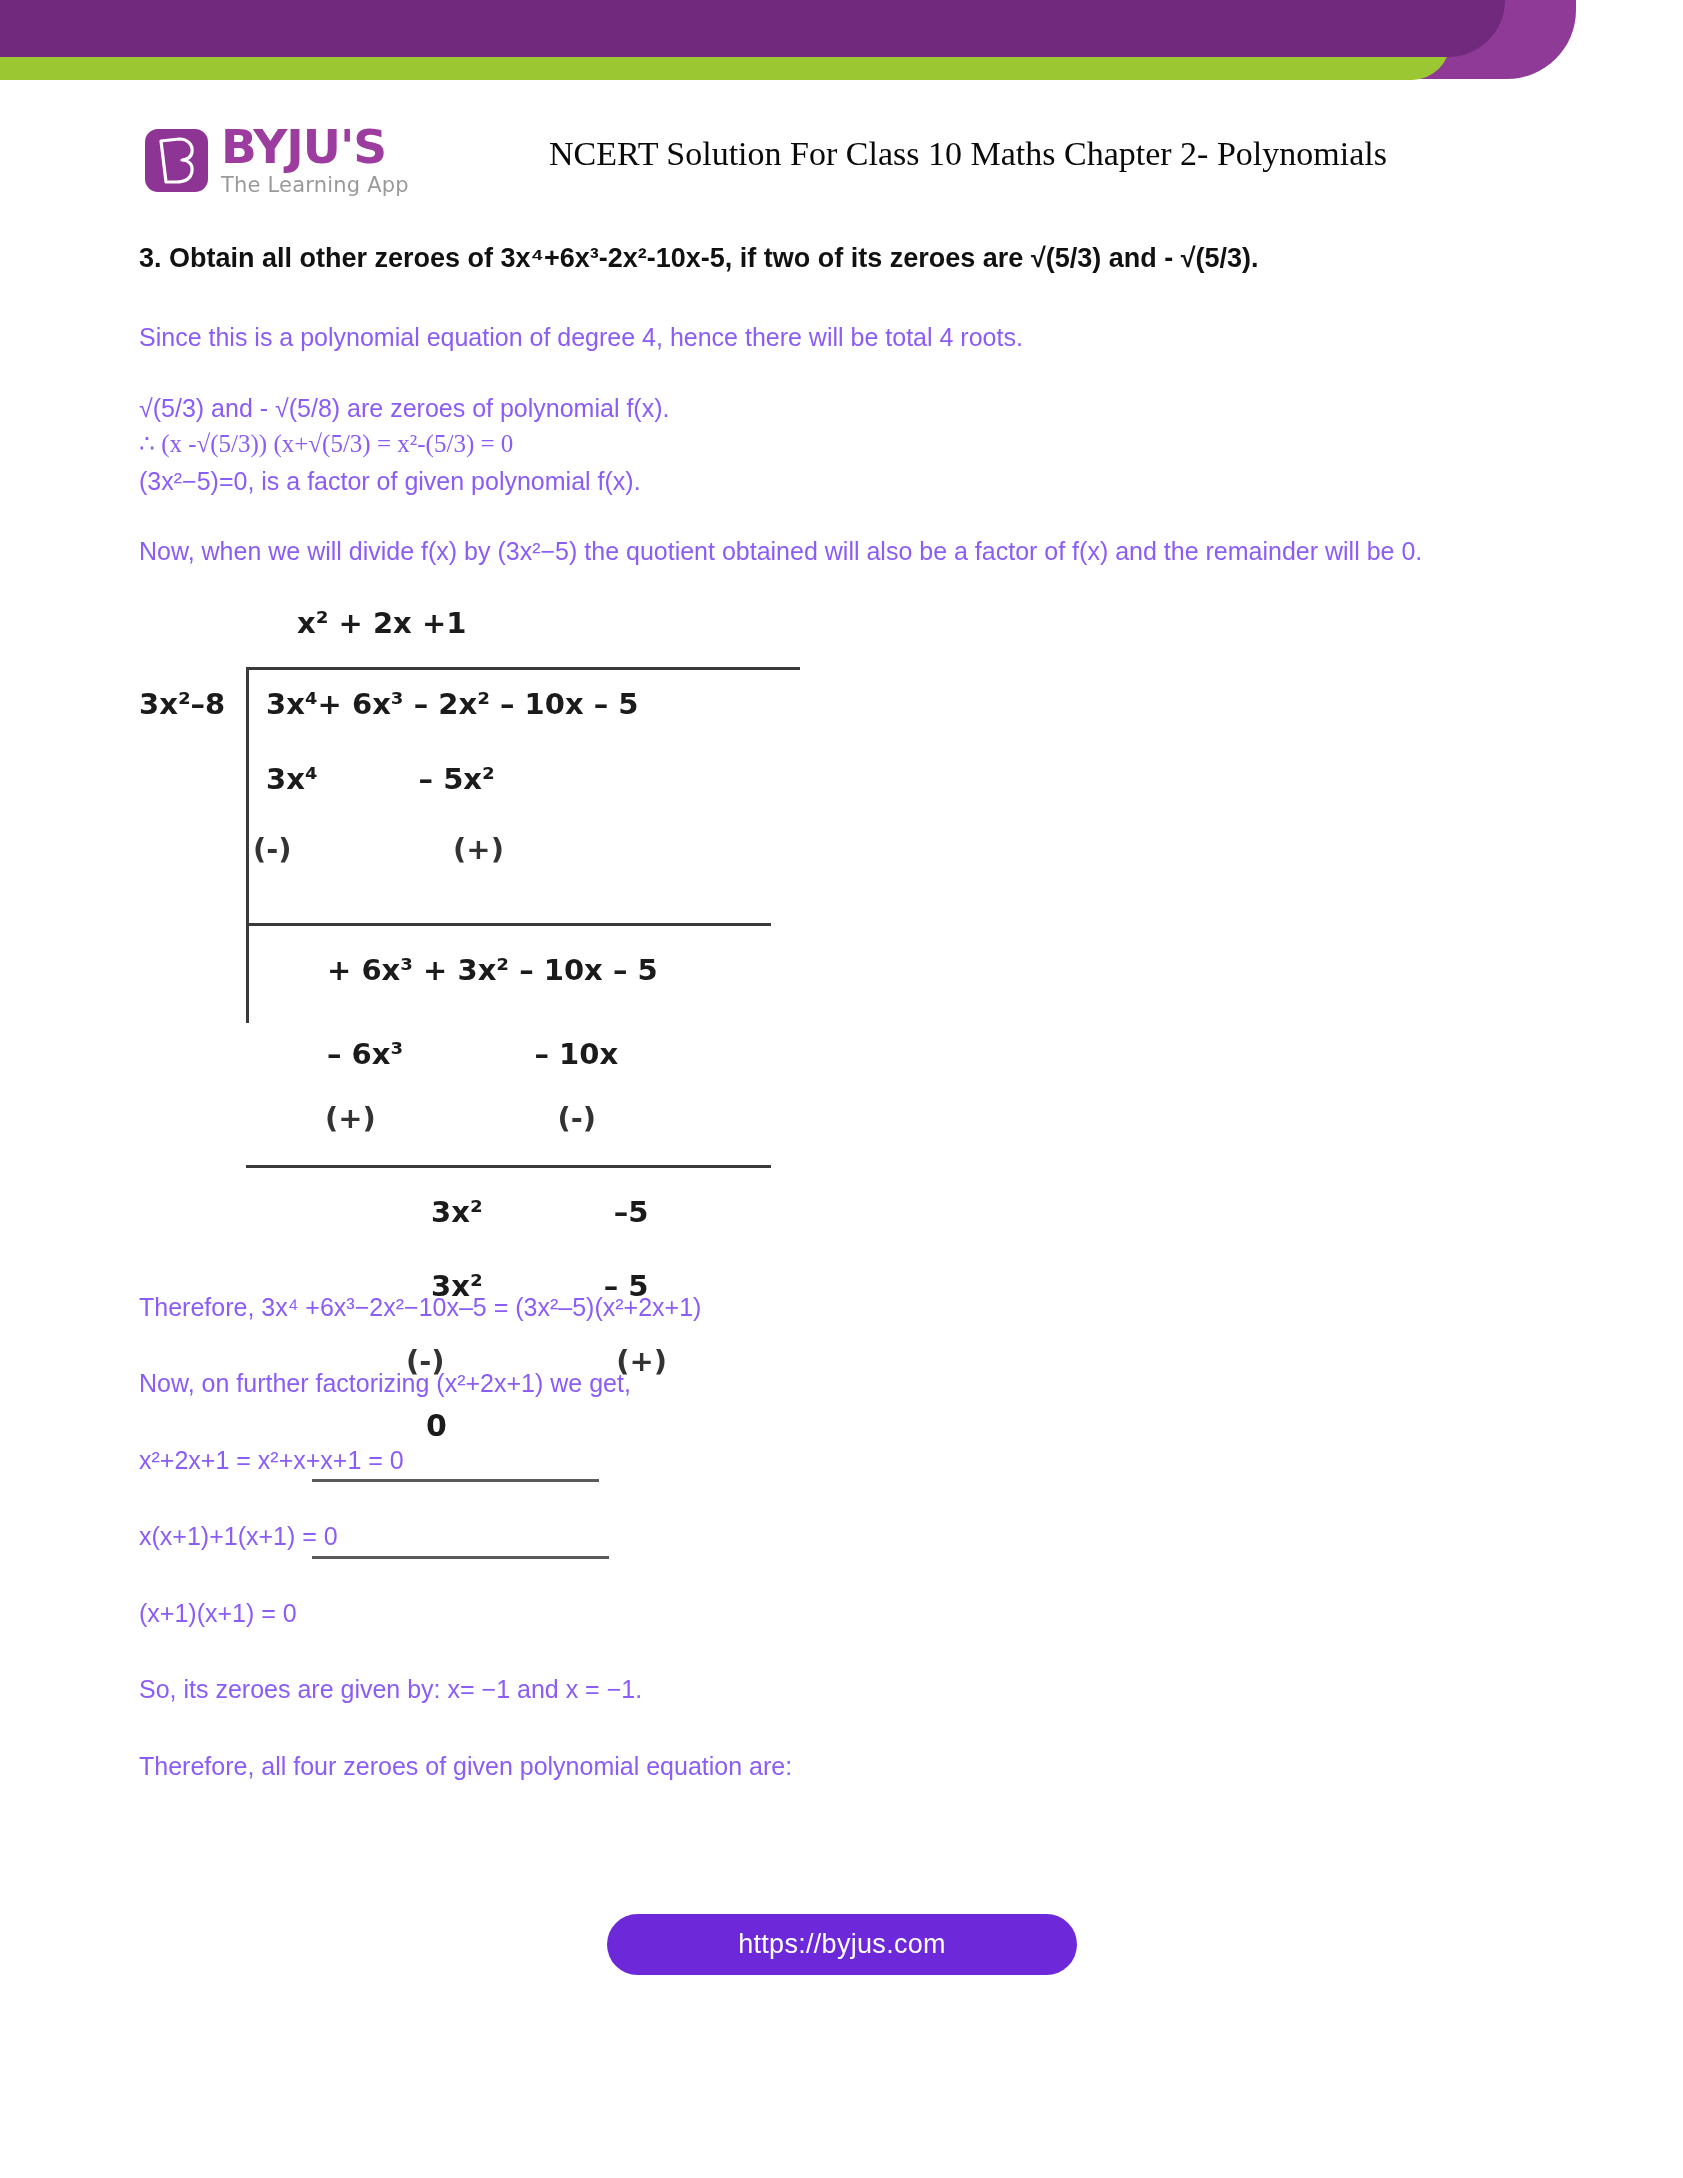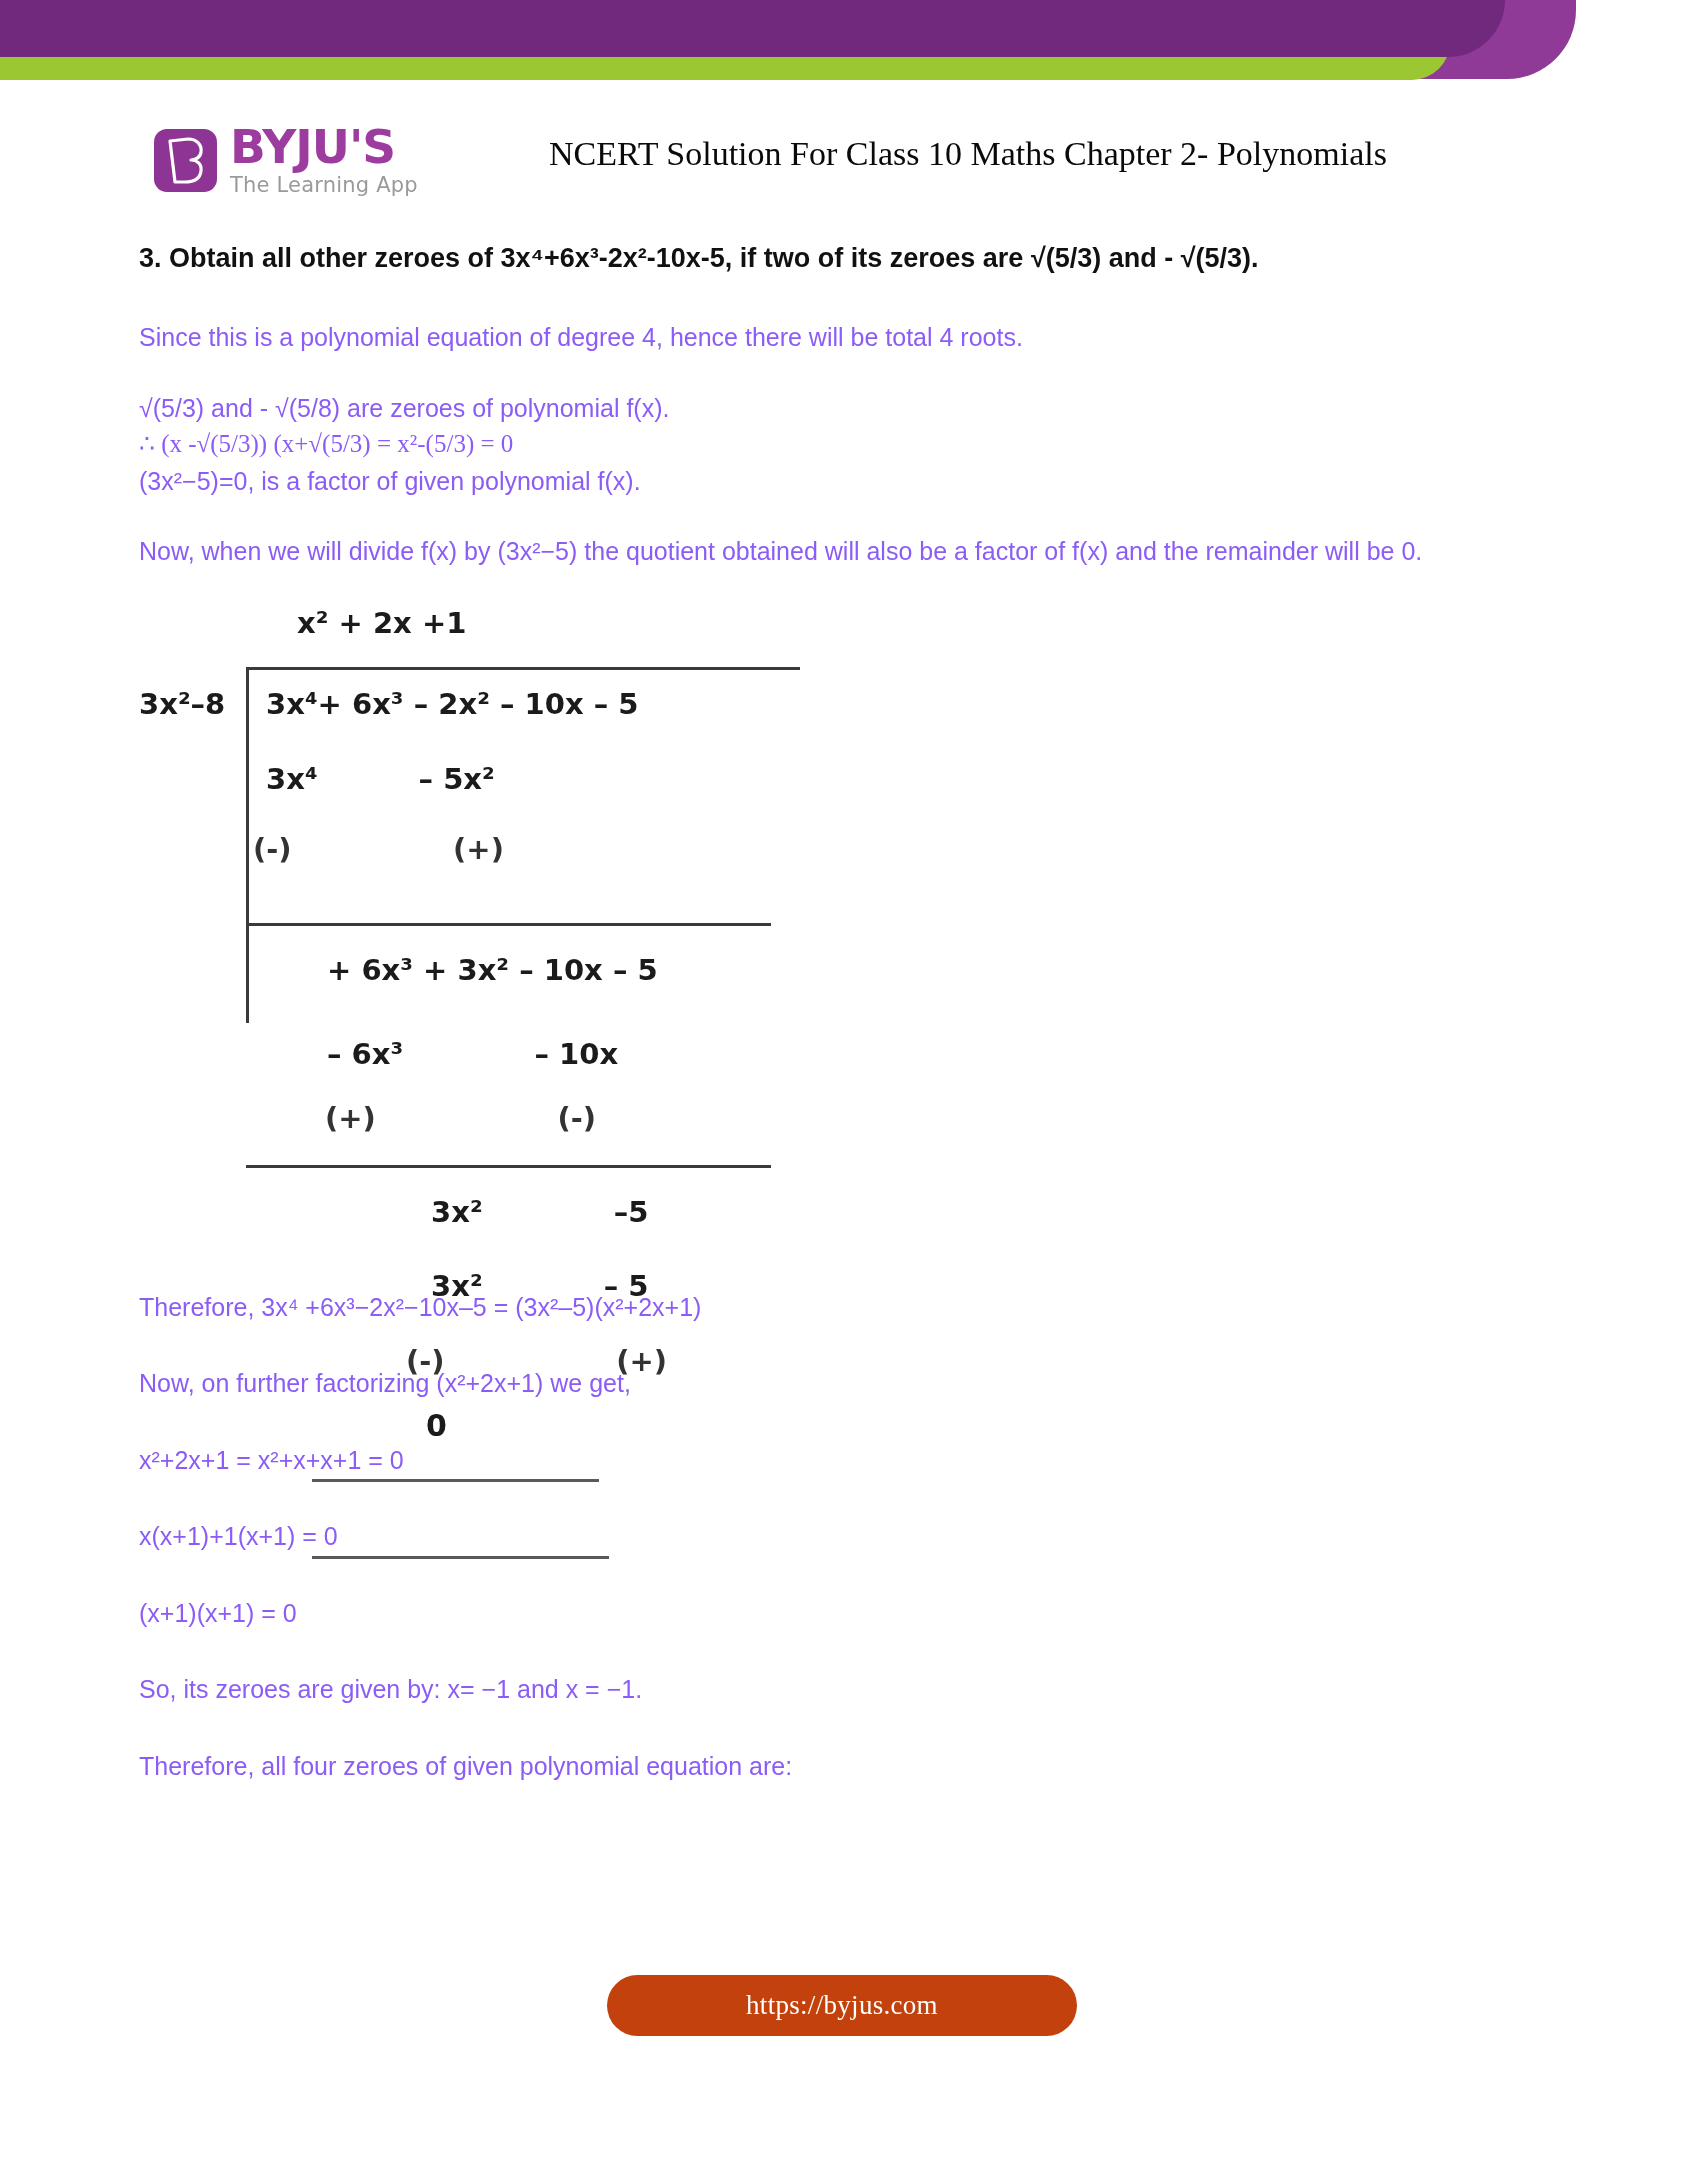"BYJU'S" .logo { left: 154px -> 145px }
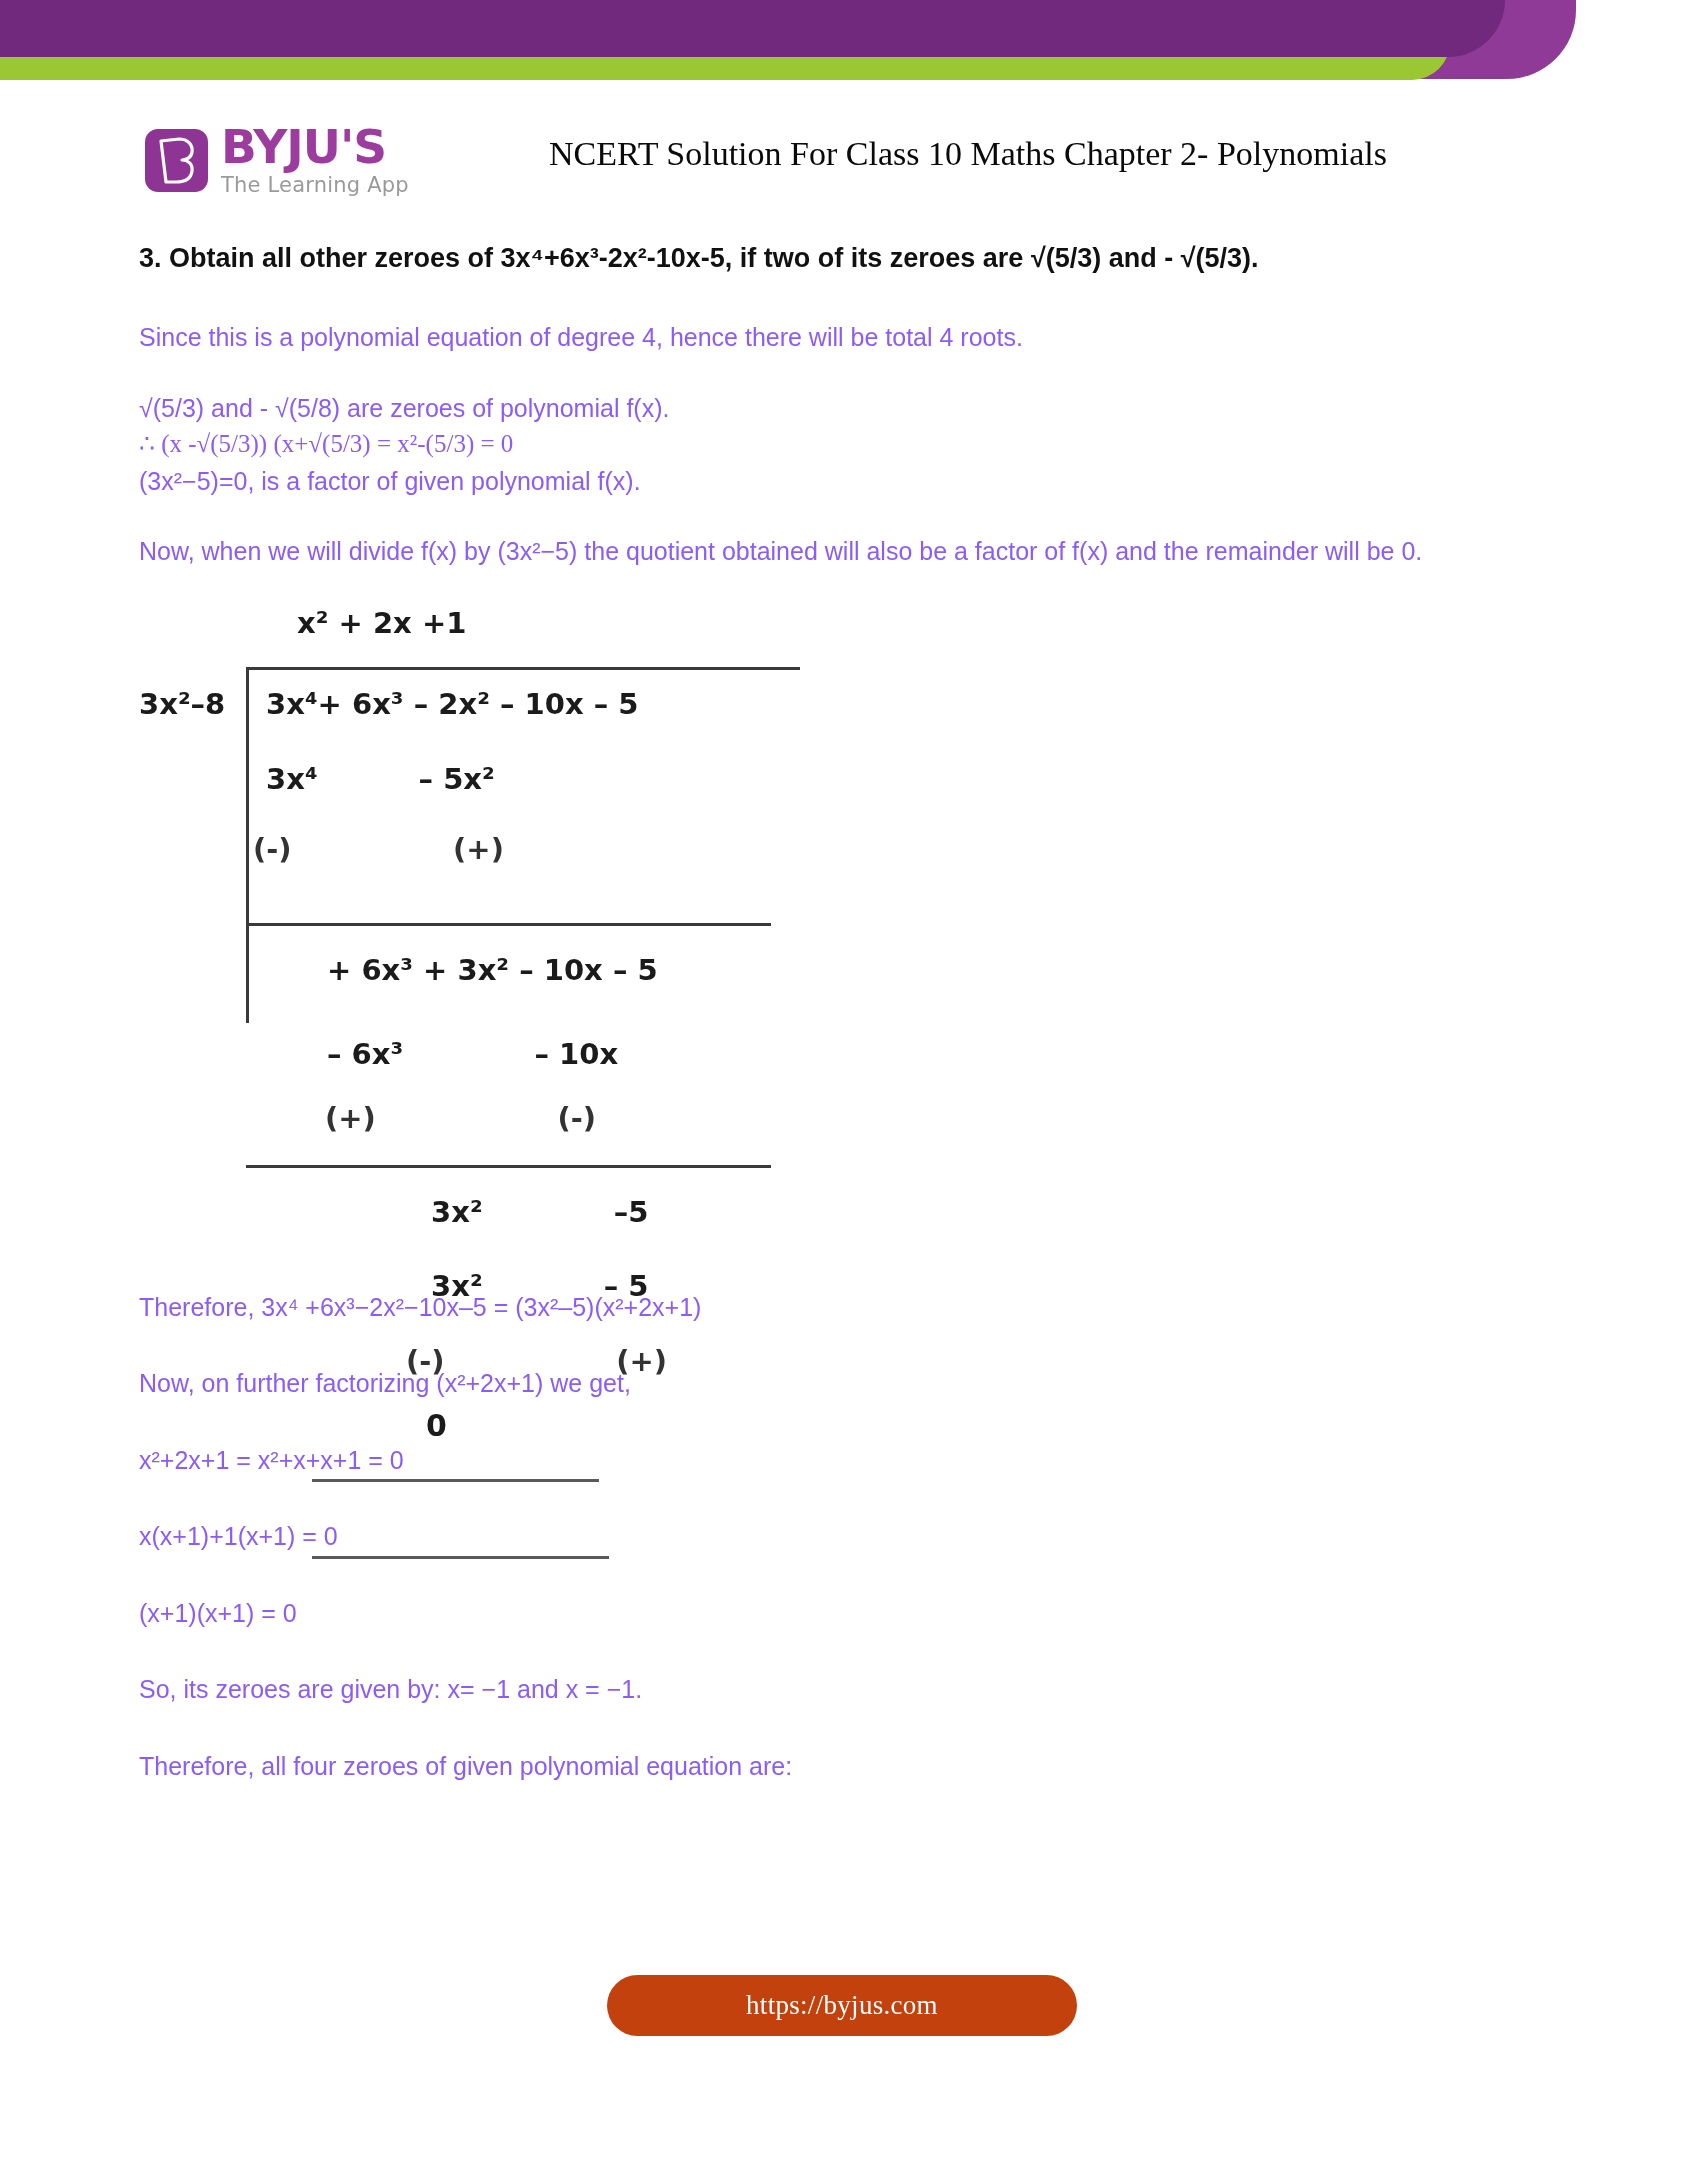"https://byjus.com" .footer-btn { background: #c2410c -> #6d28d9; font-family: Liberation Serif, serif -> Liberation Sans, sans-serif; top: 1975px -> 1914px }
